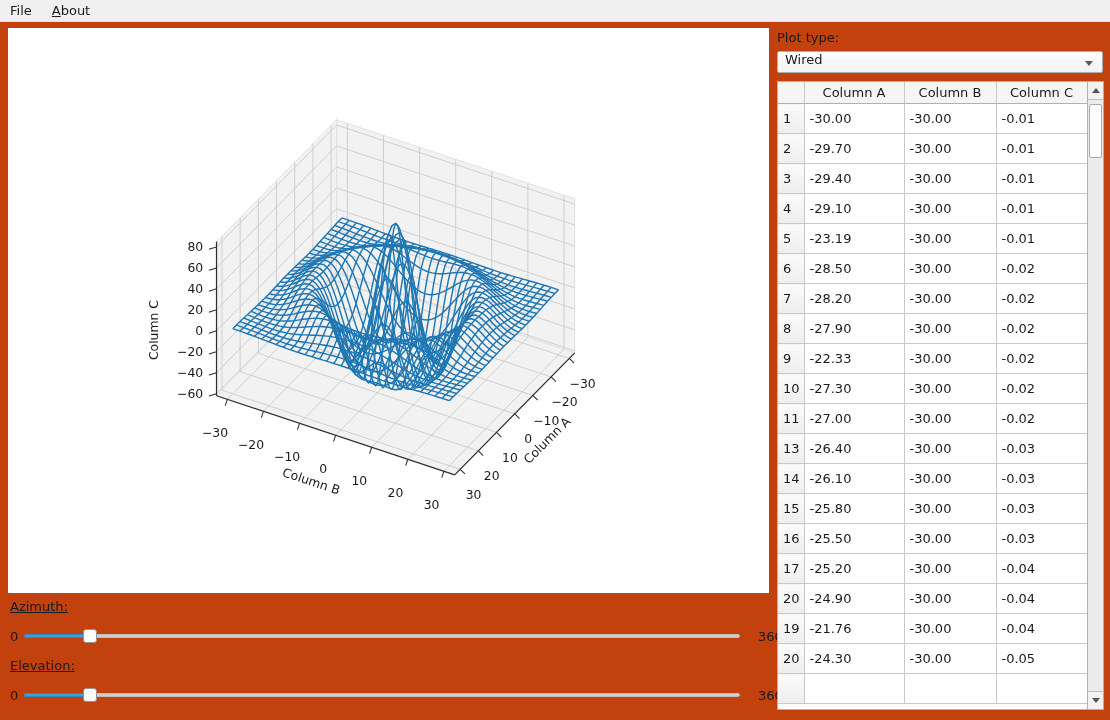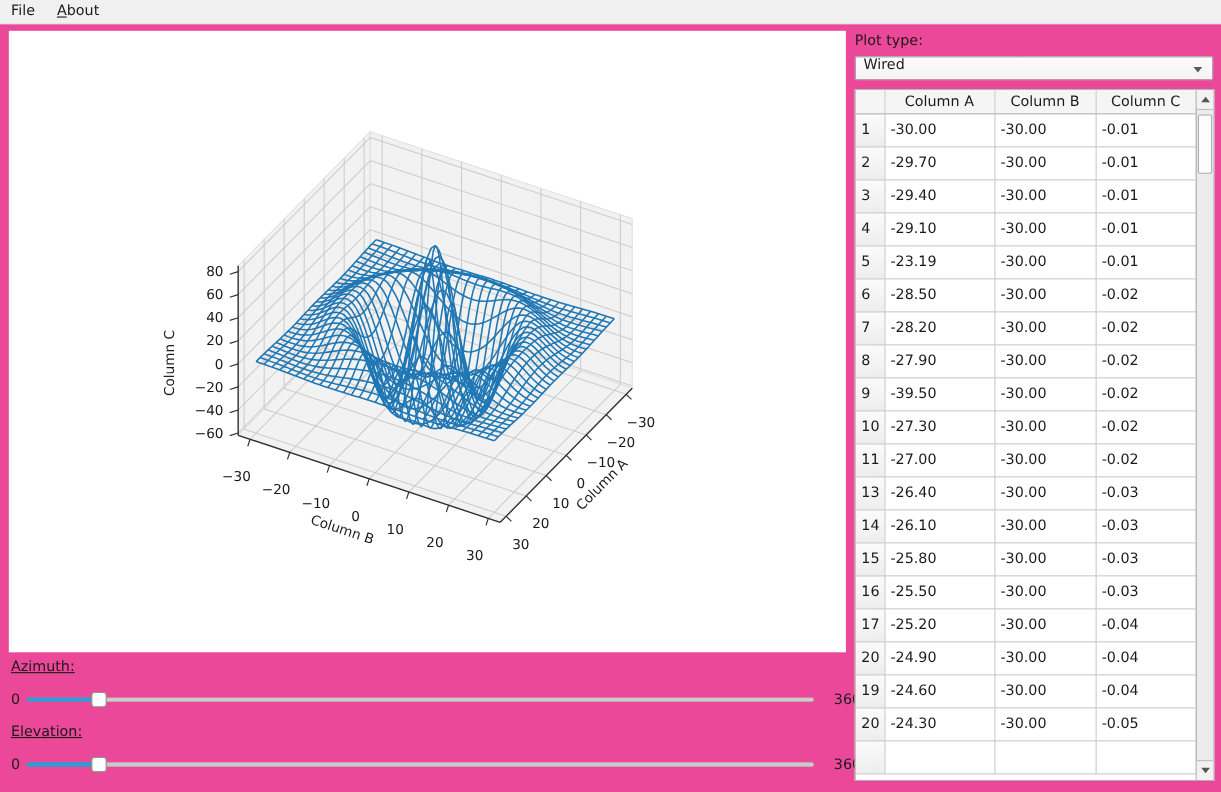"File" #app { background: #ec4899 -> #c2410c }
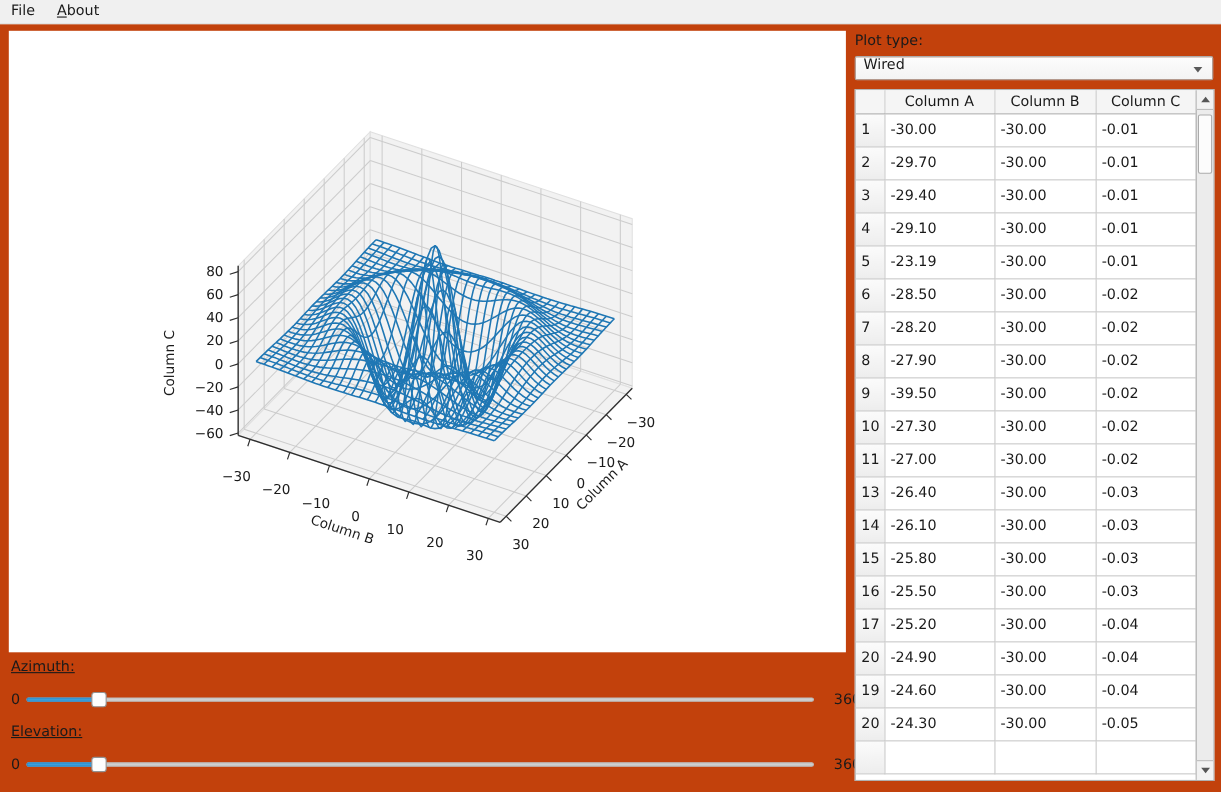"-39.50" td { text: -39.50 -> -22.33 }
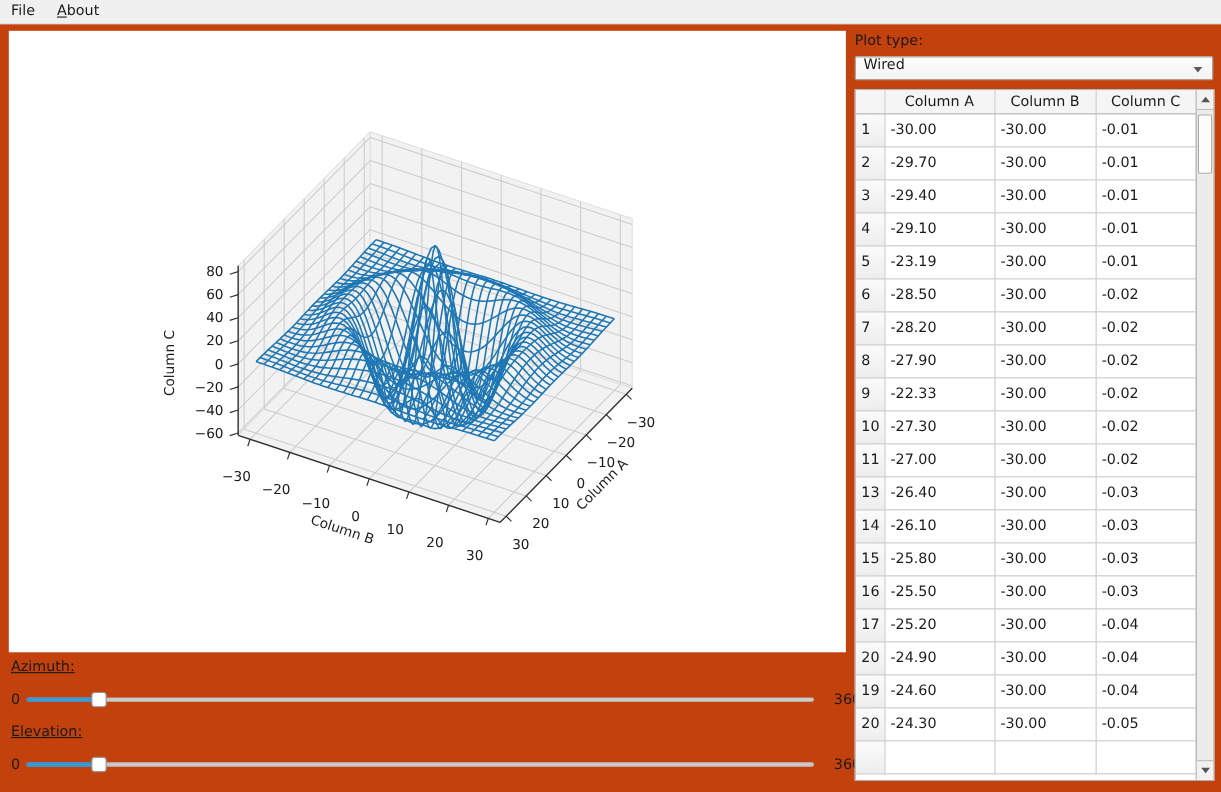"-24.60" td { text: -24.60 -> -21.76 }
